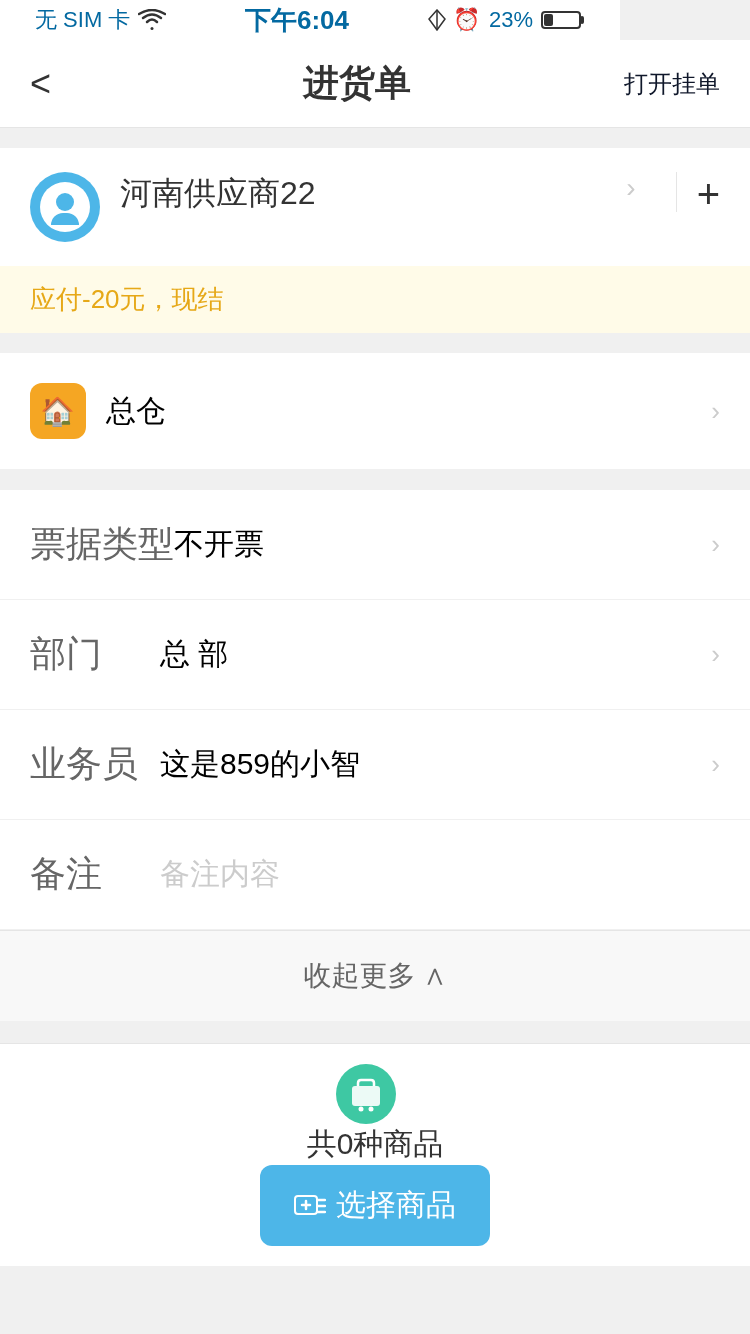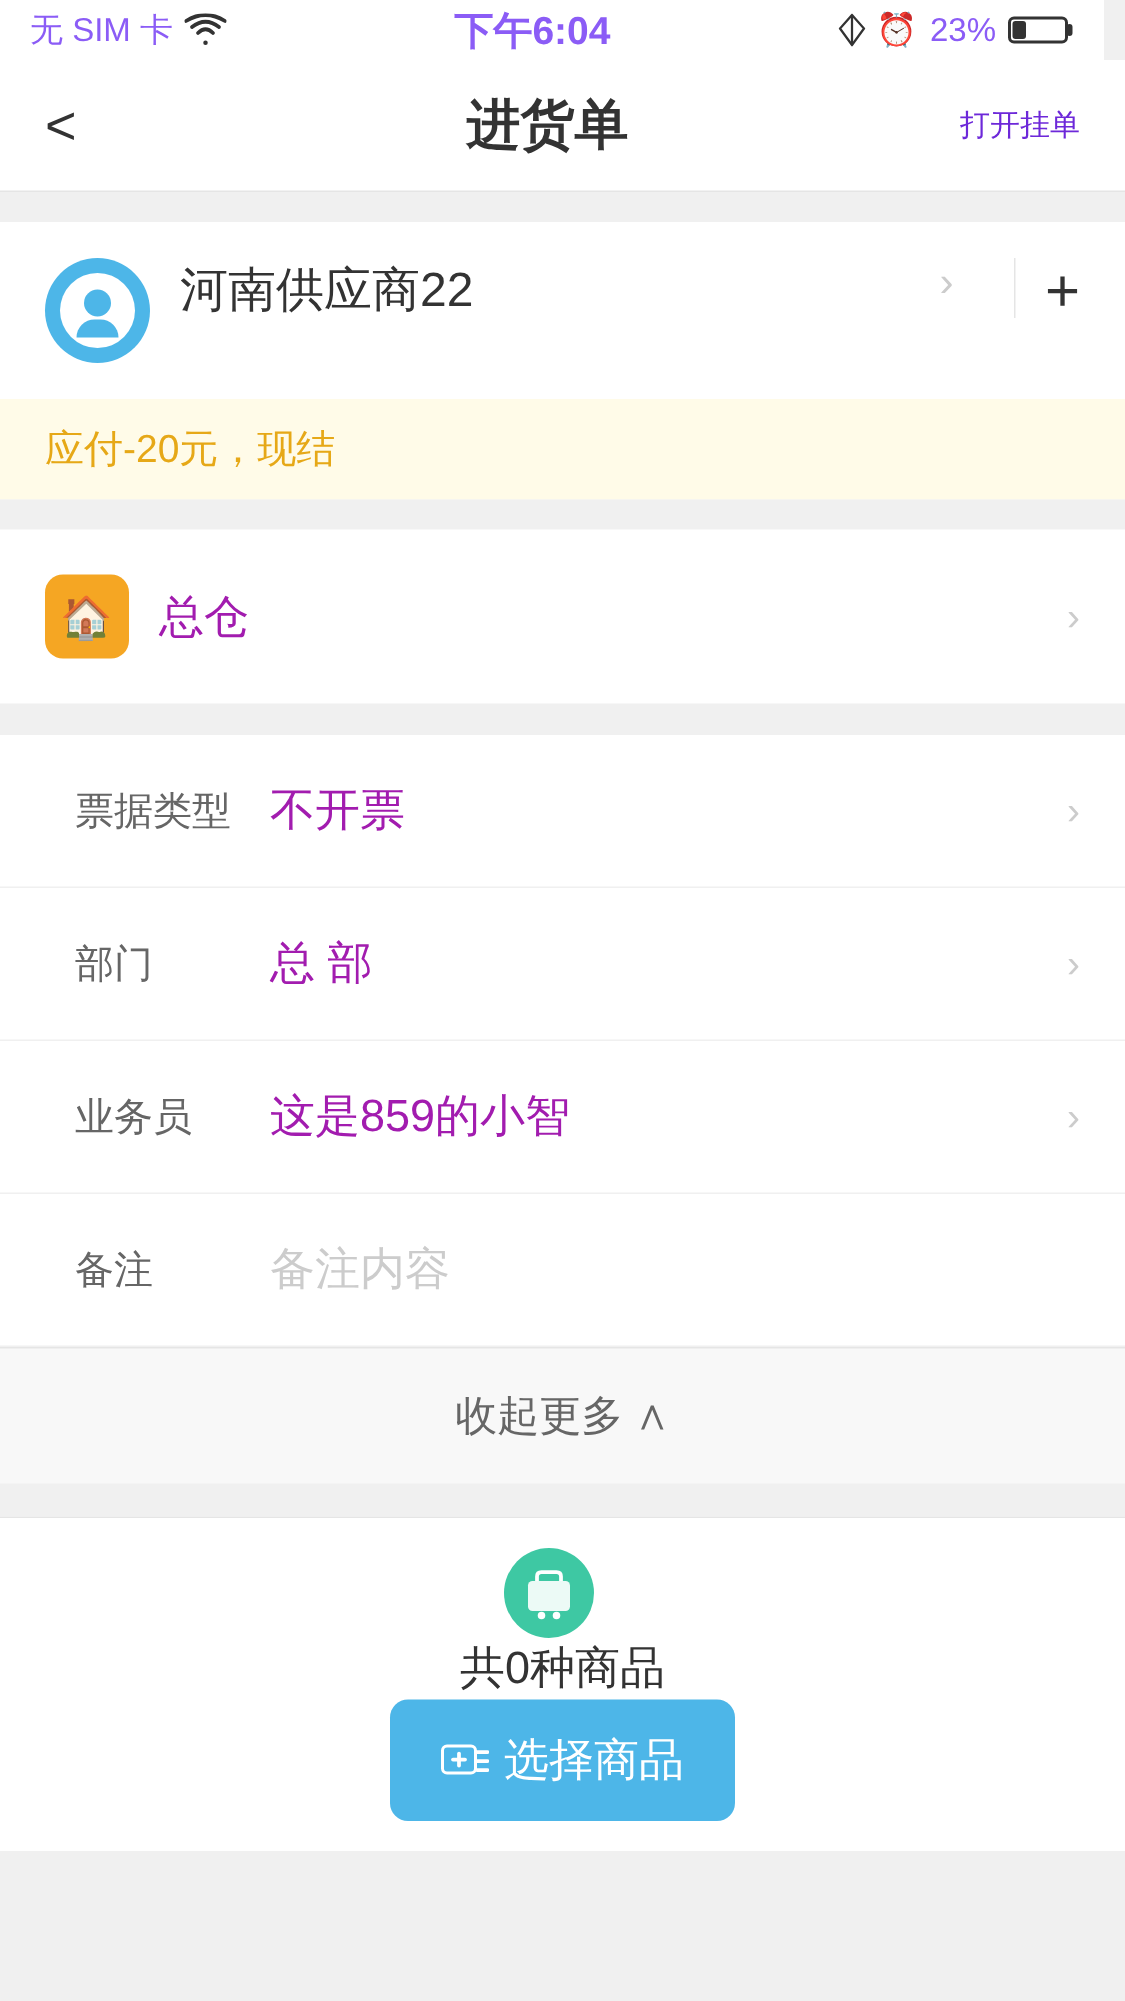"无 SIM 卡" .status-bar { color: #8b5cf6 -> #0369a1; padding: 0 20px -> 0 35px; width: 736px -> 620px }
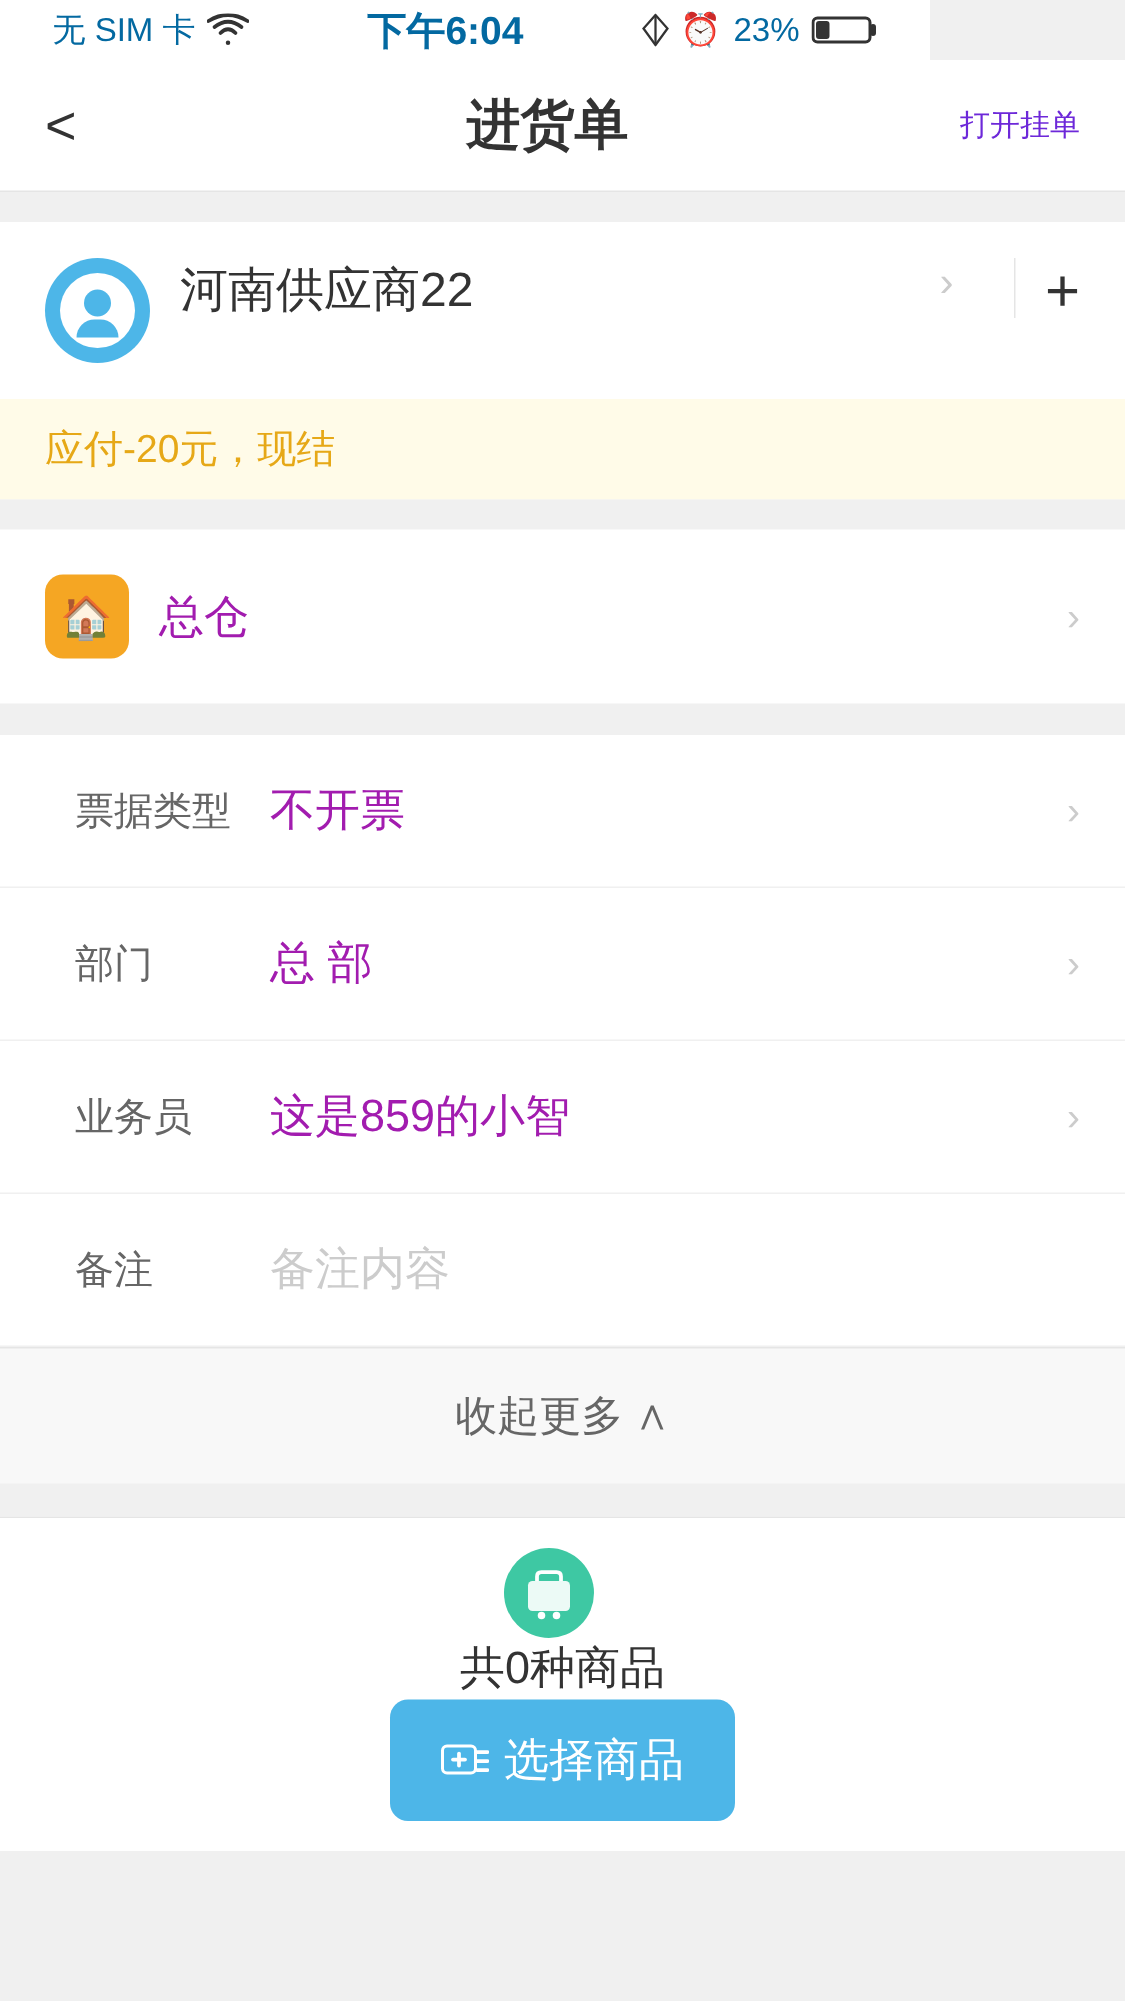"打开挂单" .nav-action { color: #6d28d9 -> #0f172a; font-size: 20px -> 24px }
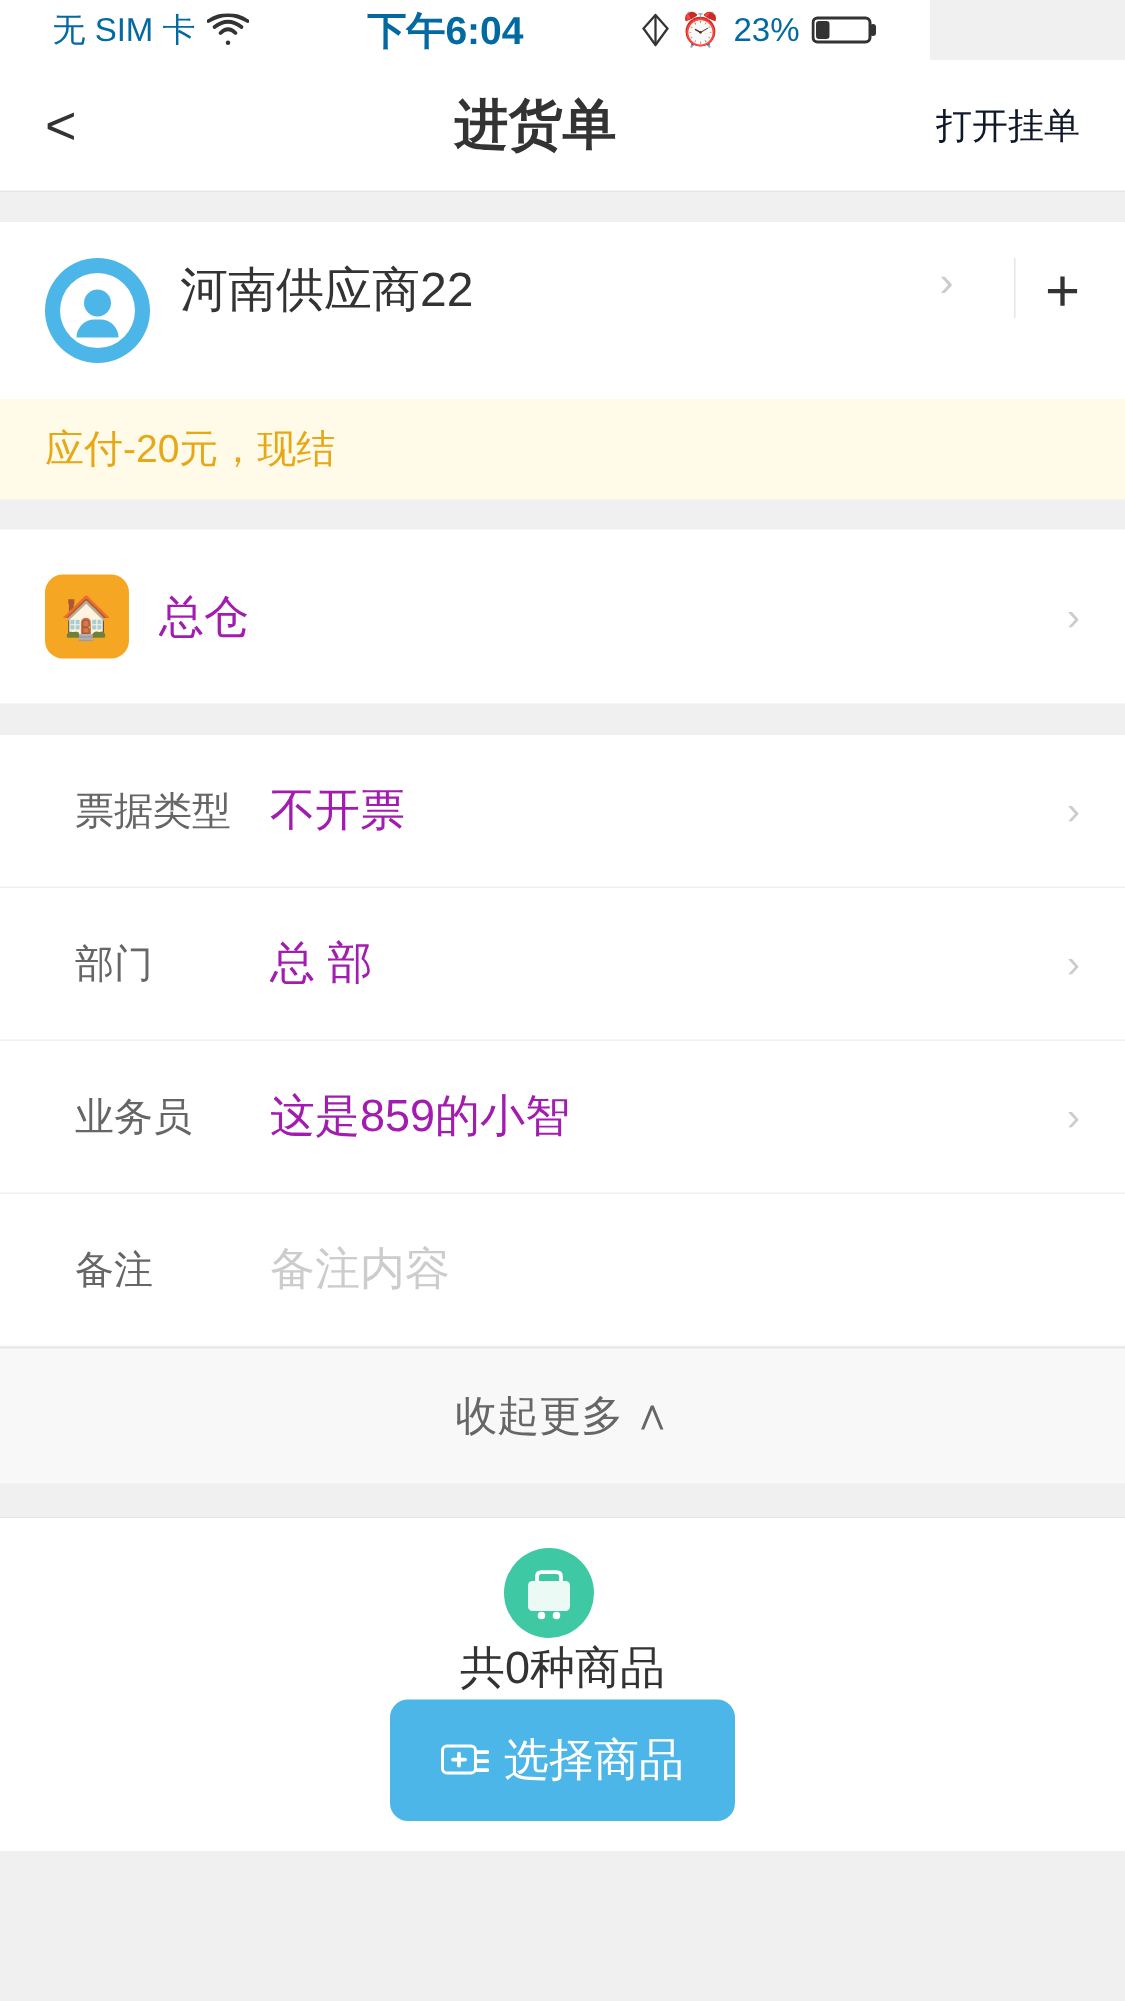"总仓" .row-value { color: #a21caf -> #000000 }
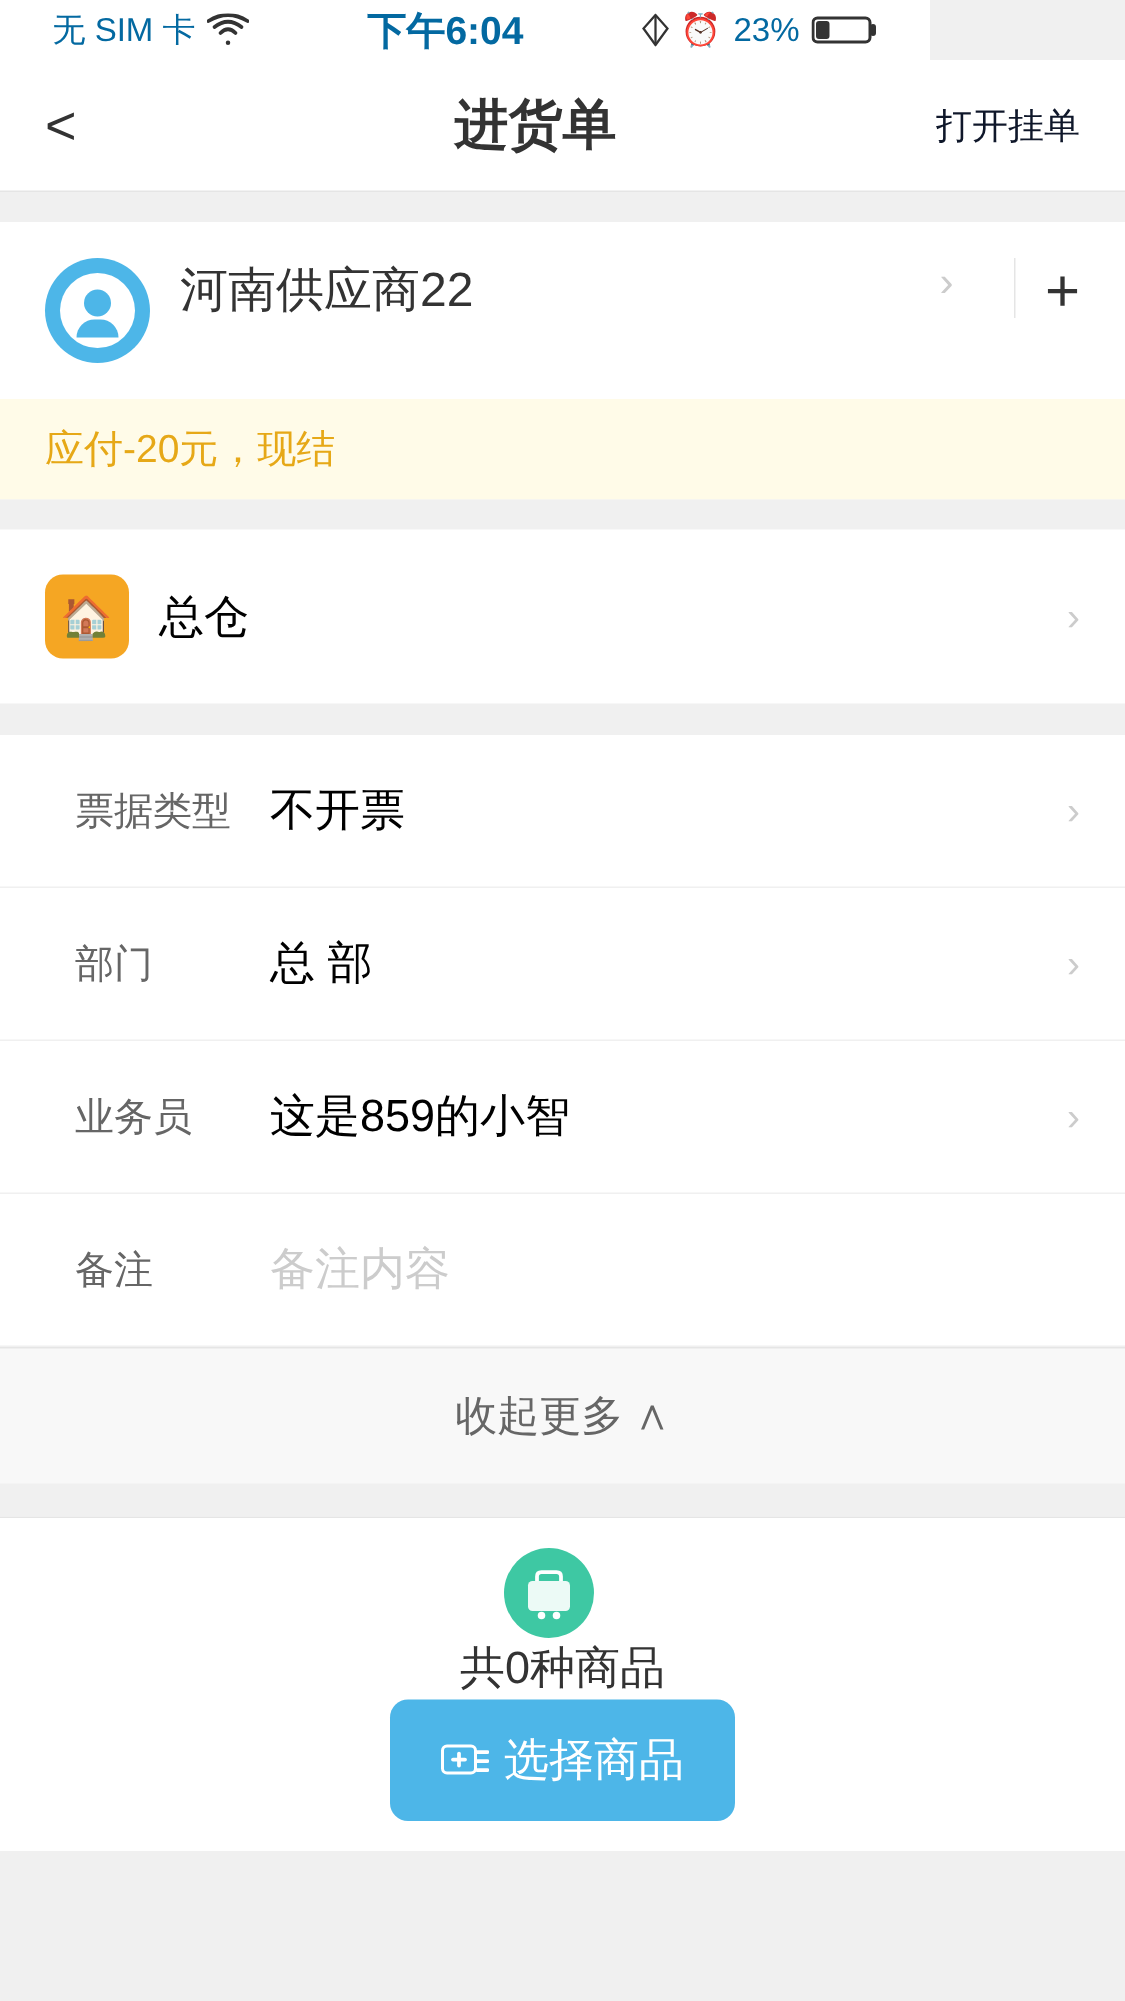"票据类型" .row-label { font-size: 26px -> 36px; margin-left: 20px -> none }
